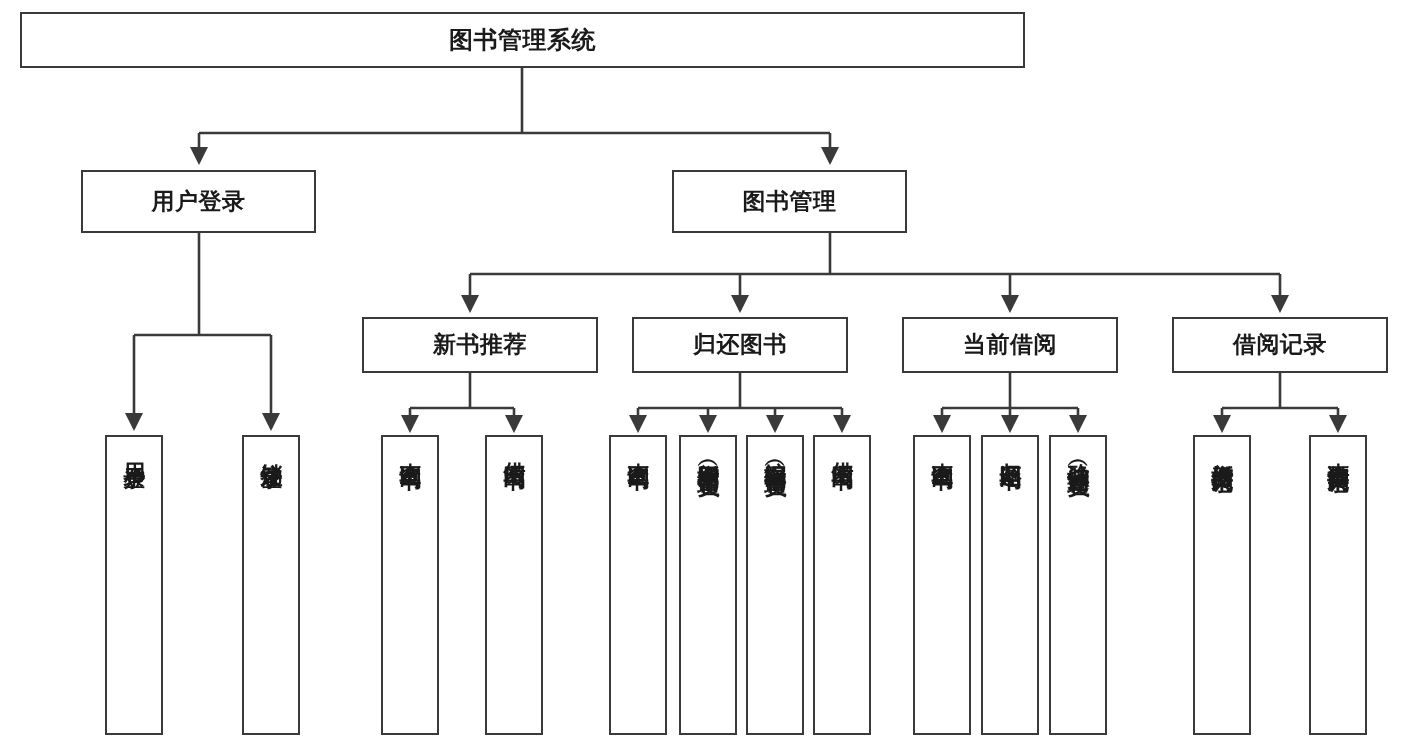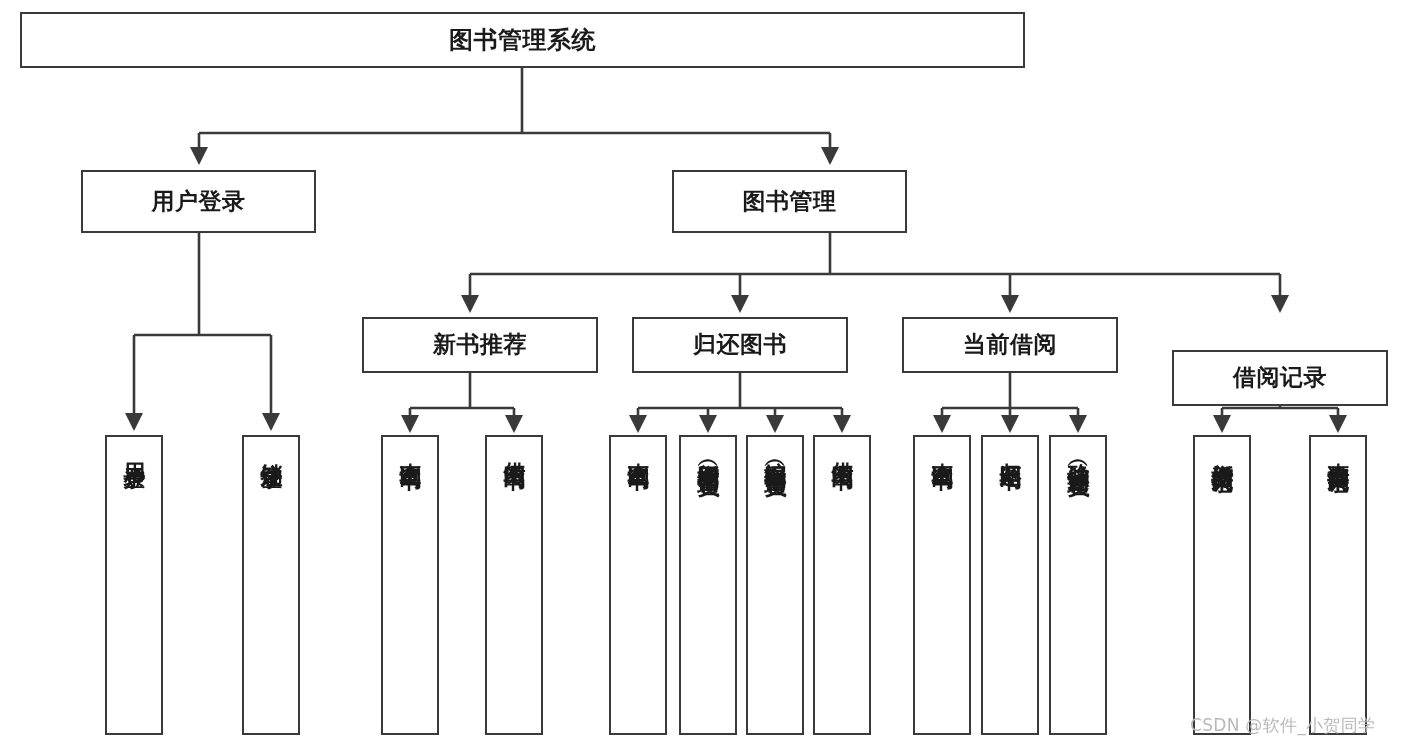"借阅记录" div.node { margin-top: 33px -> none }
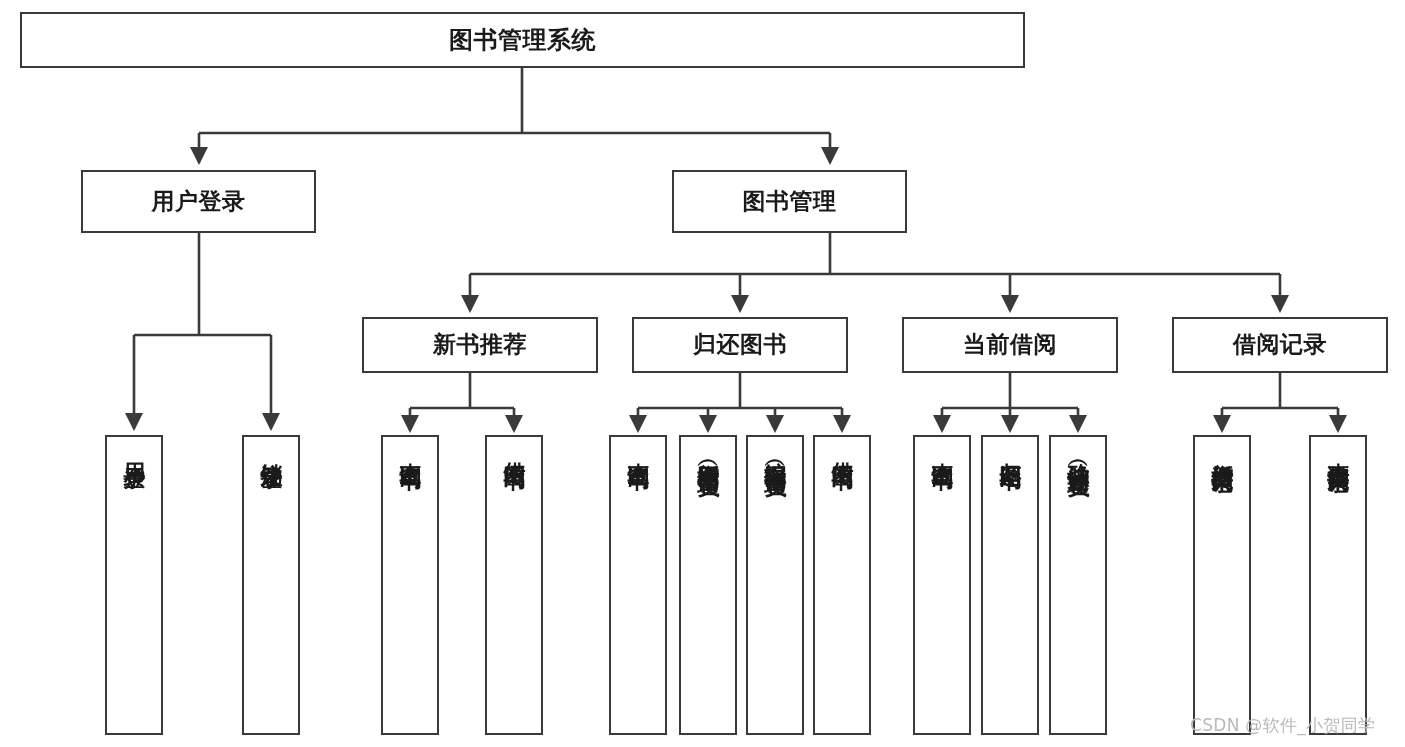"CSDN @软件_小贺同学" div.watermark { html: <div>CSDN @软件_小贺同学</div> -> none }
